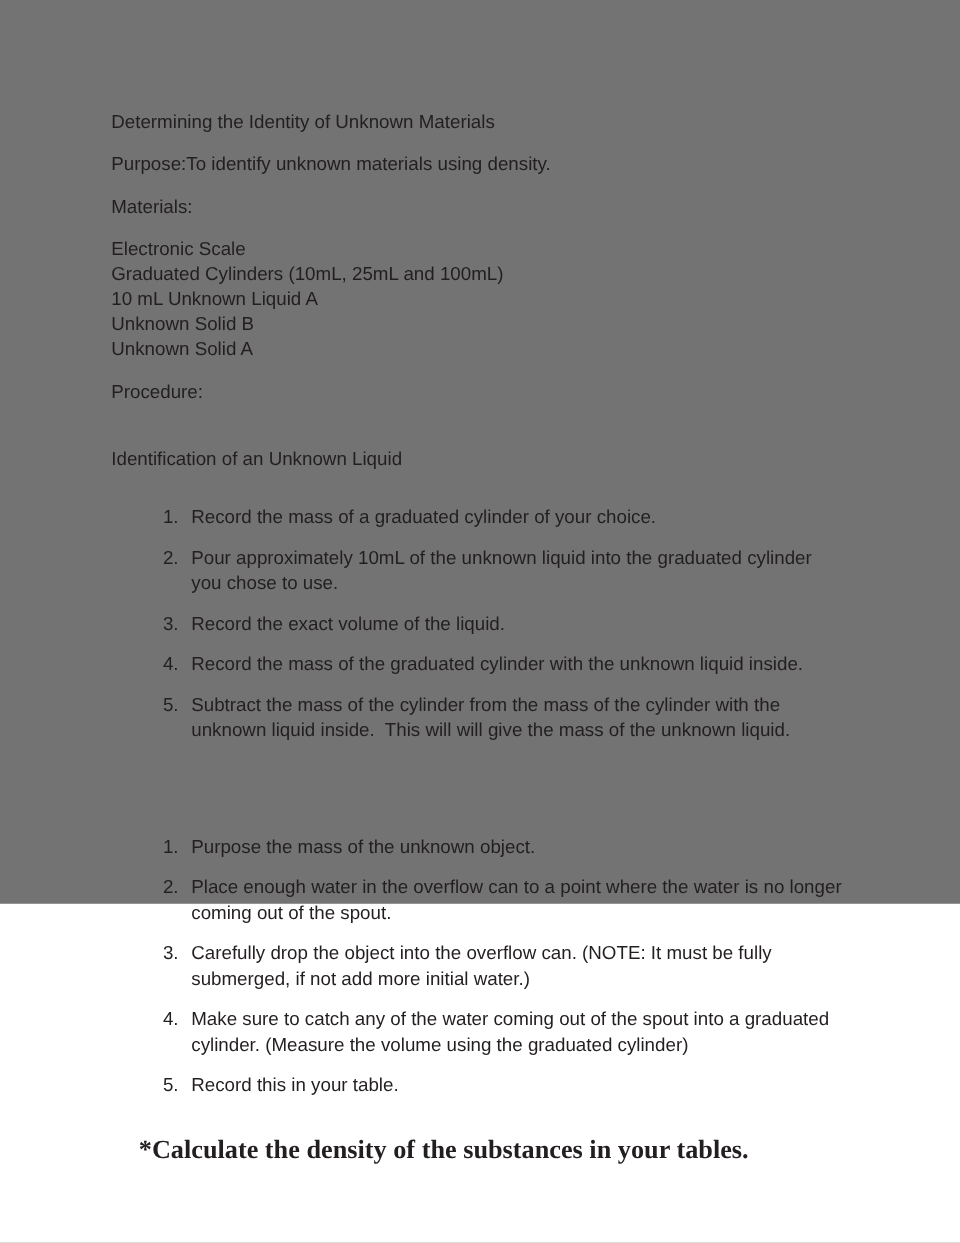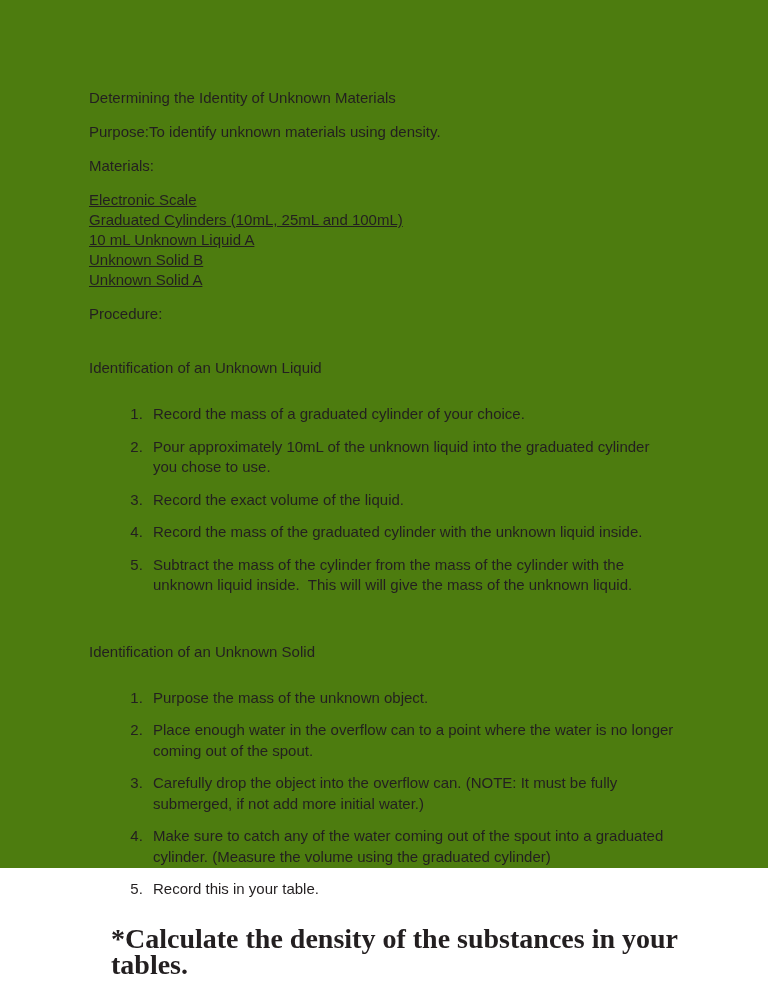"Determining the Identity of Unknown" .page { background: #4d7c0f -> #737373; height: 868px -> 723px }
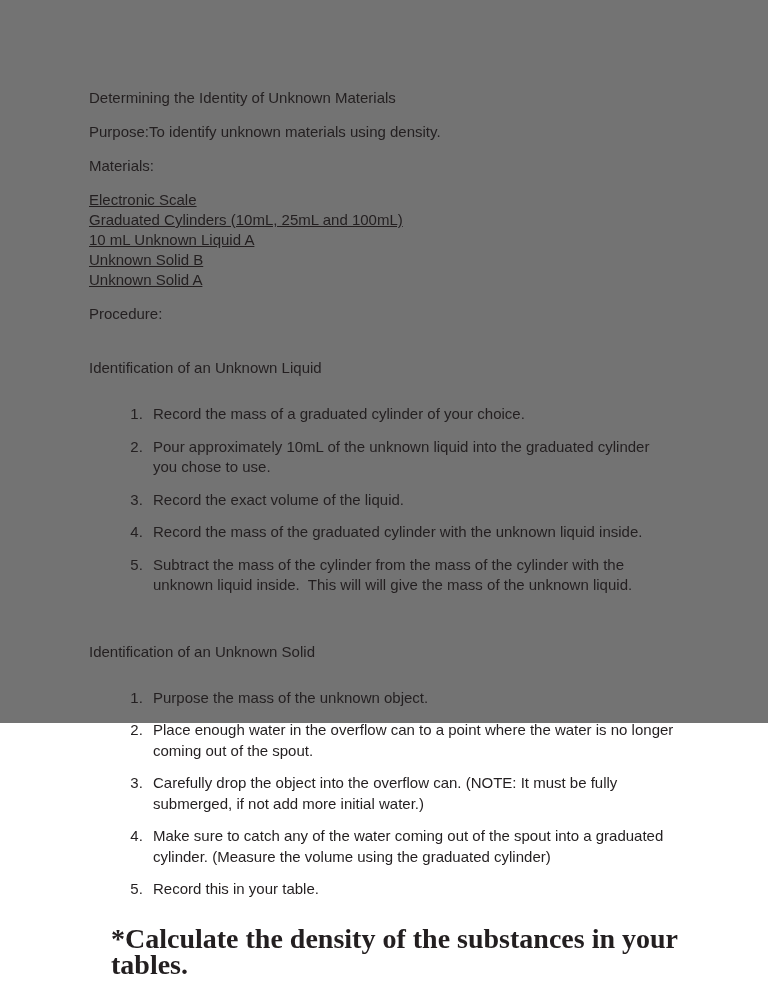"Electronic Scale" .matlist .mat-item { text-decoration: underline -> none }
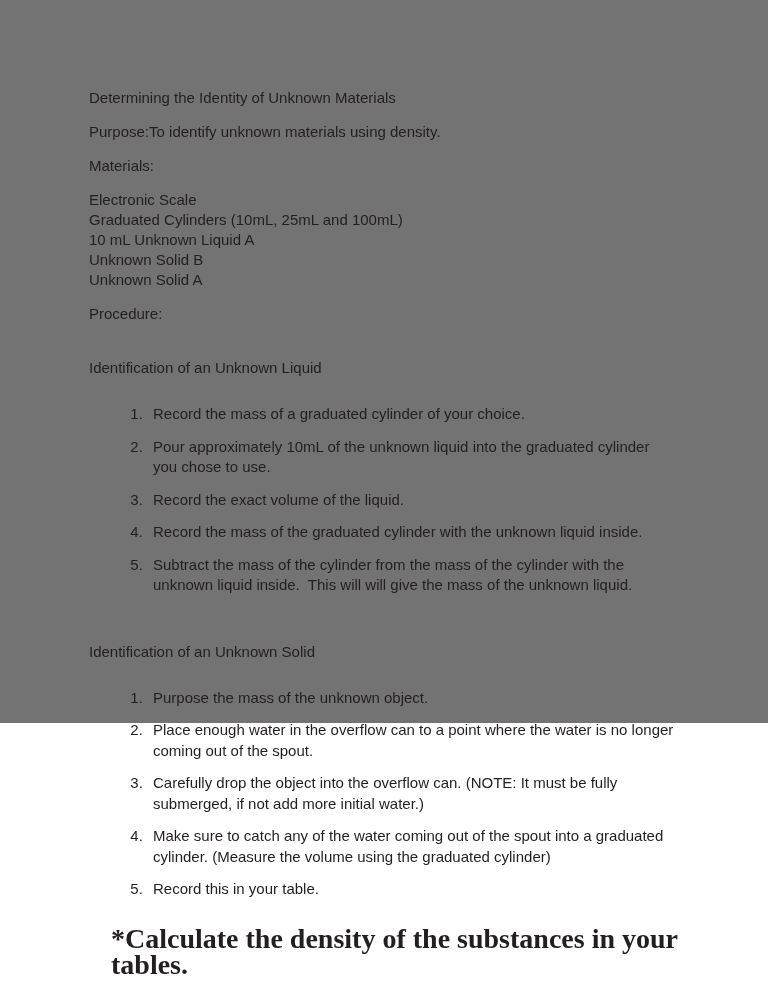"Identification of an Unknown Solid" p.para { html: <p>Identification of an Unknown Solid</p> -> none }
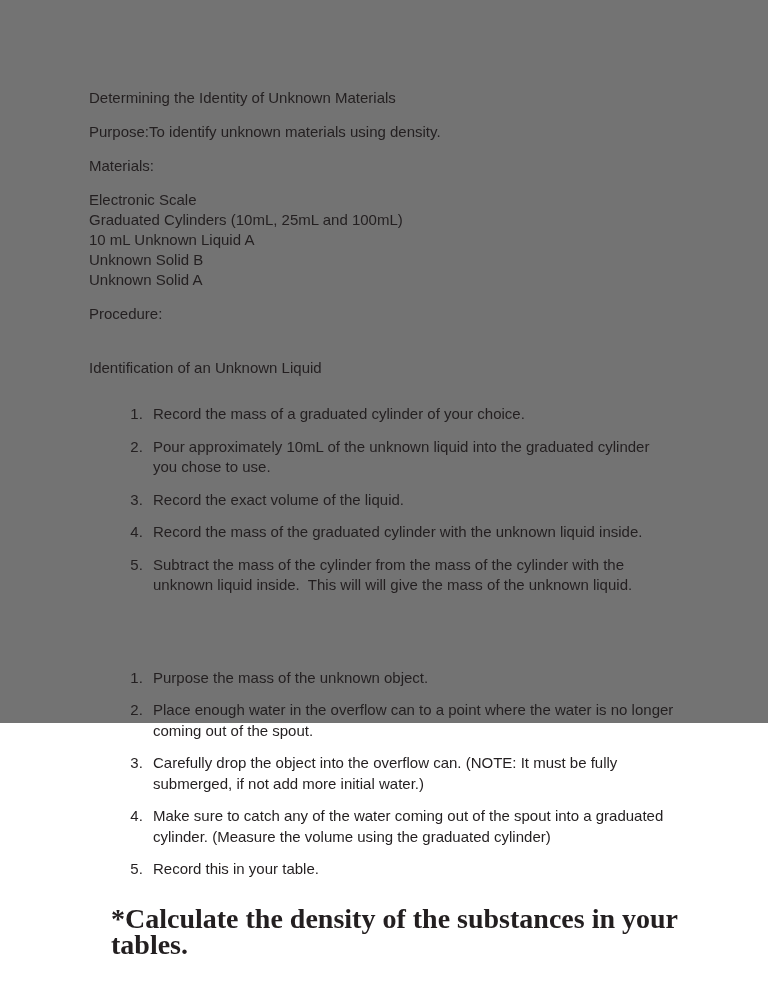"*Calculate the density of the" .final-line { font-size: 28px -> 21px }
